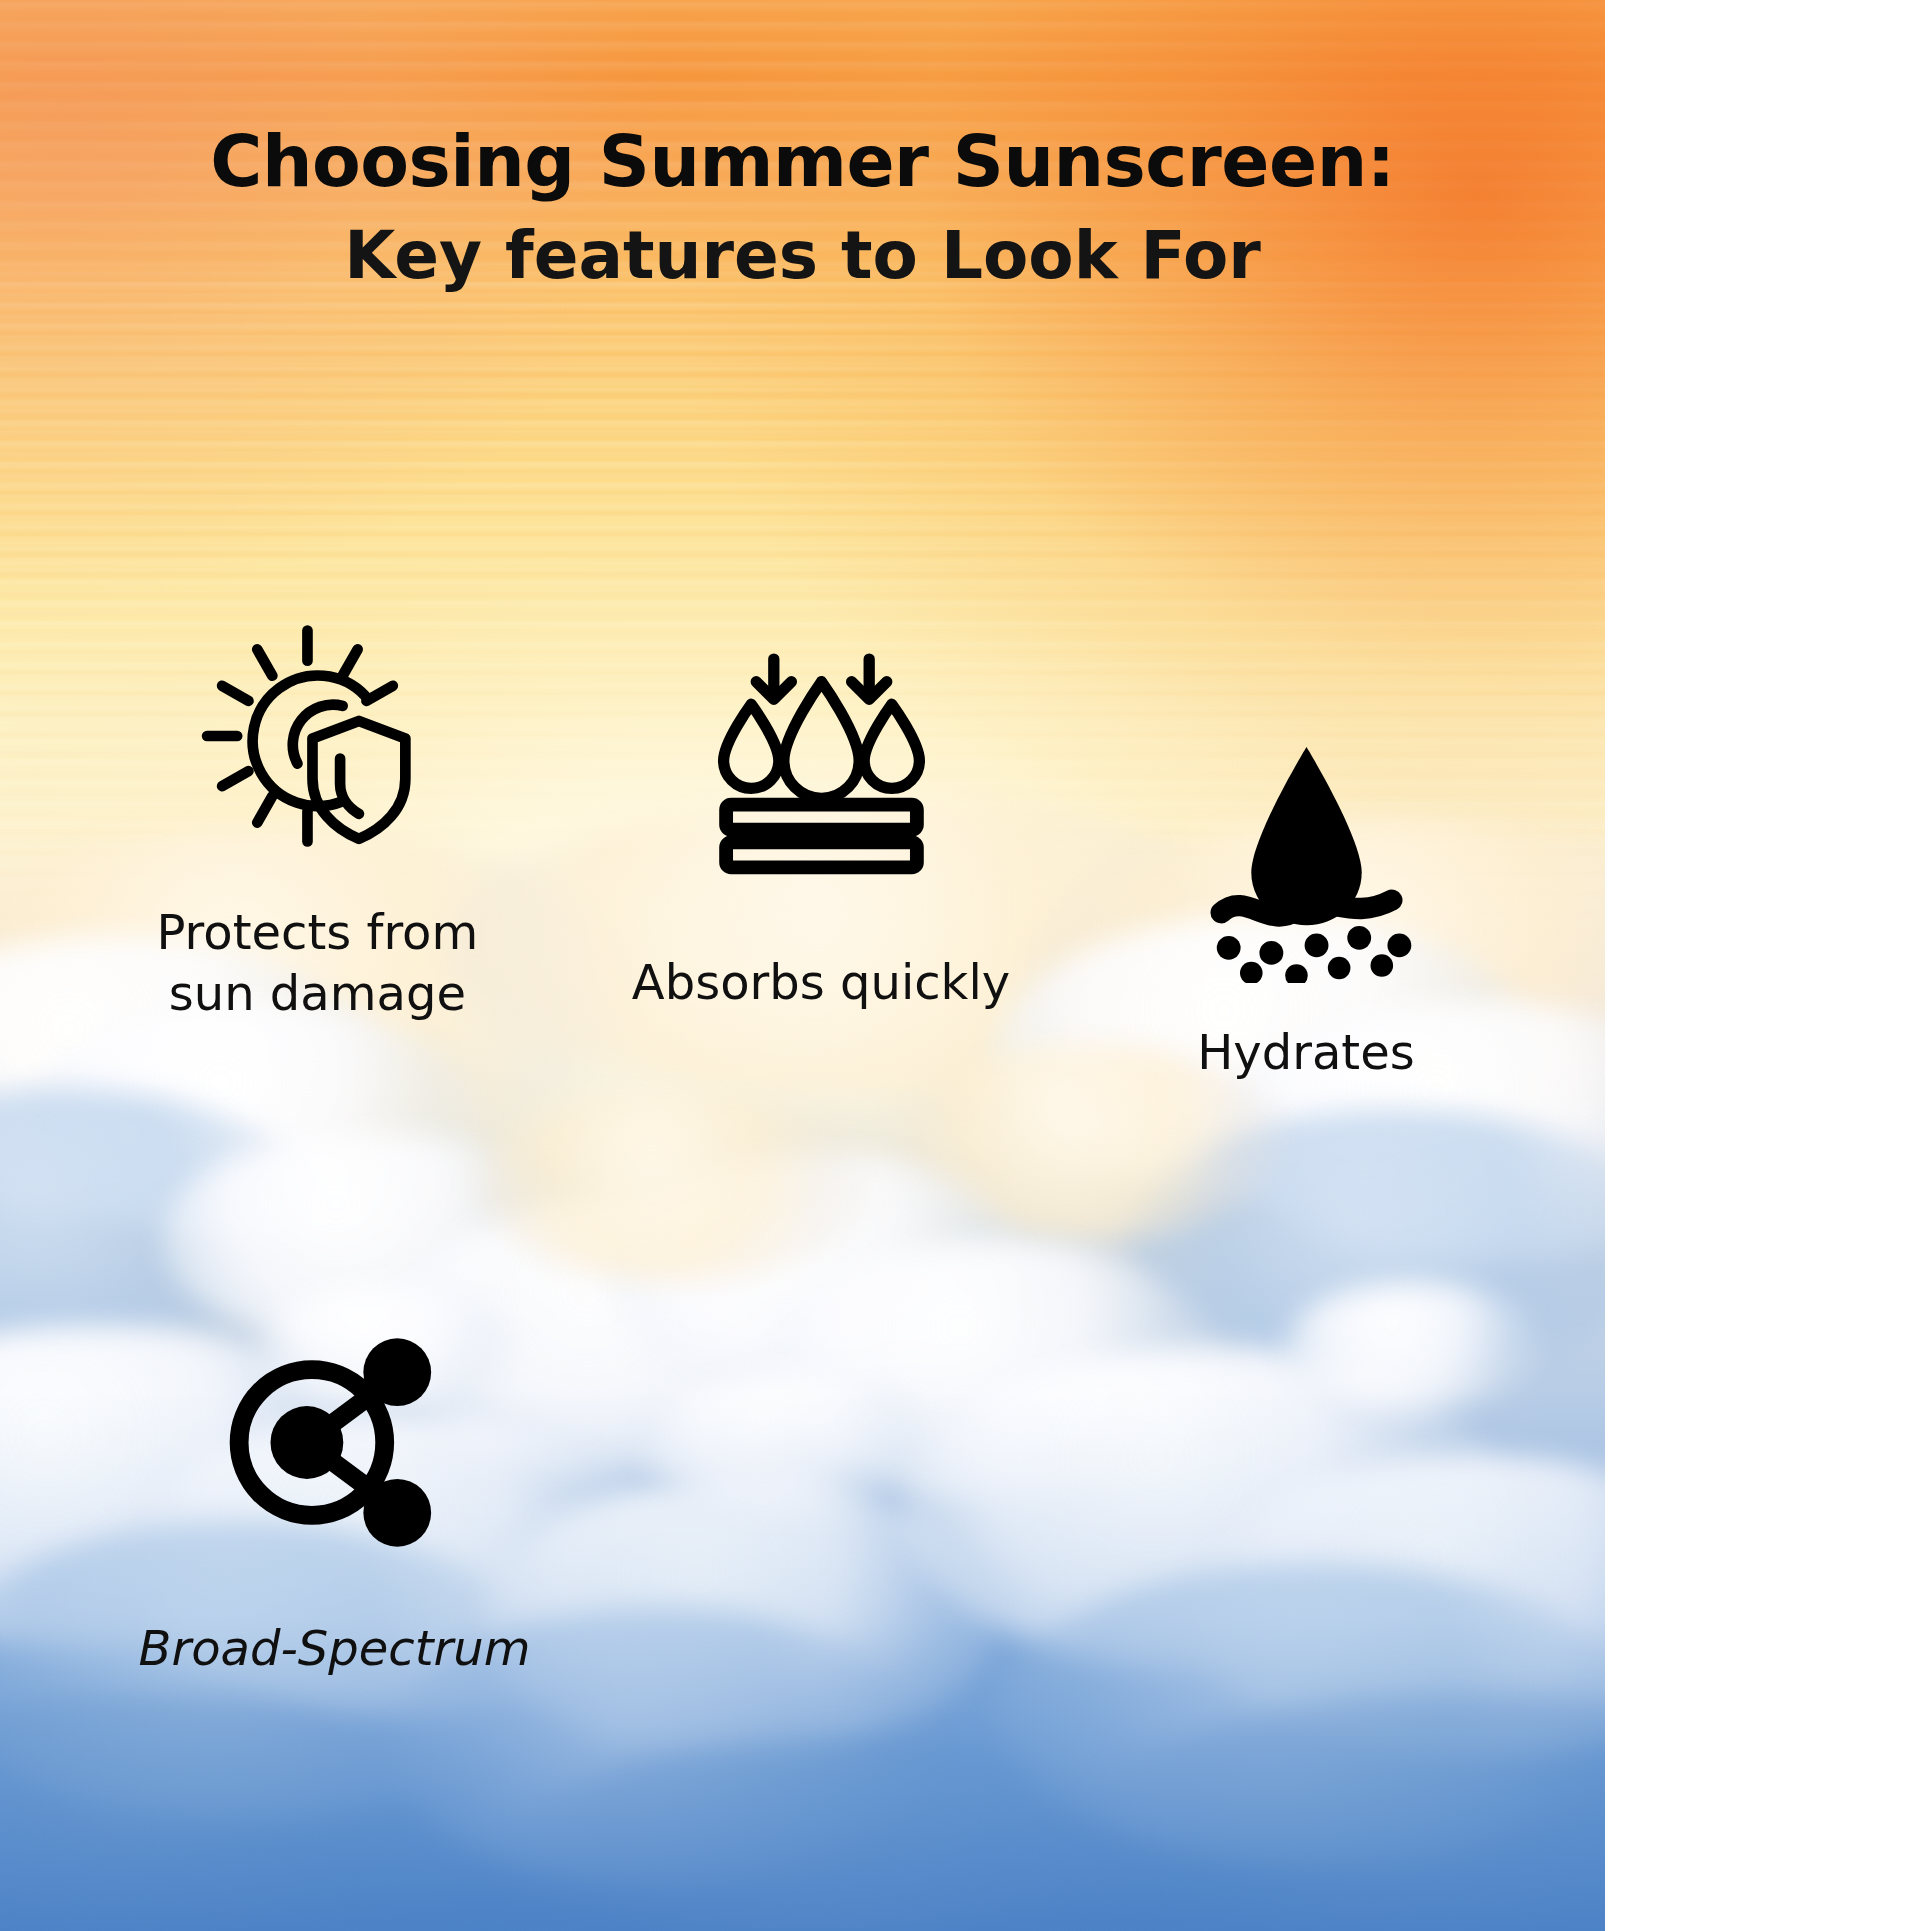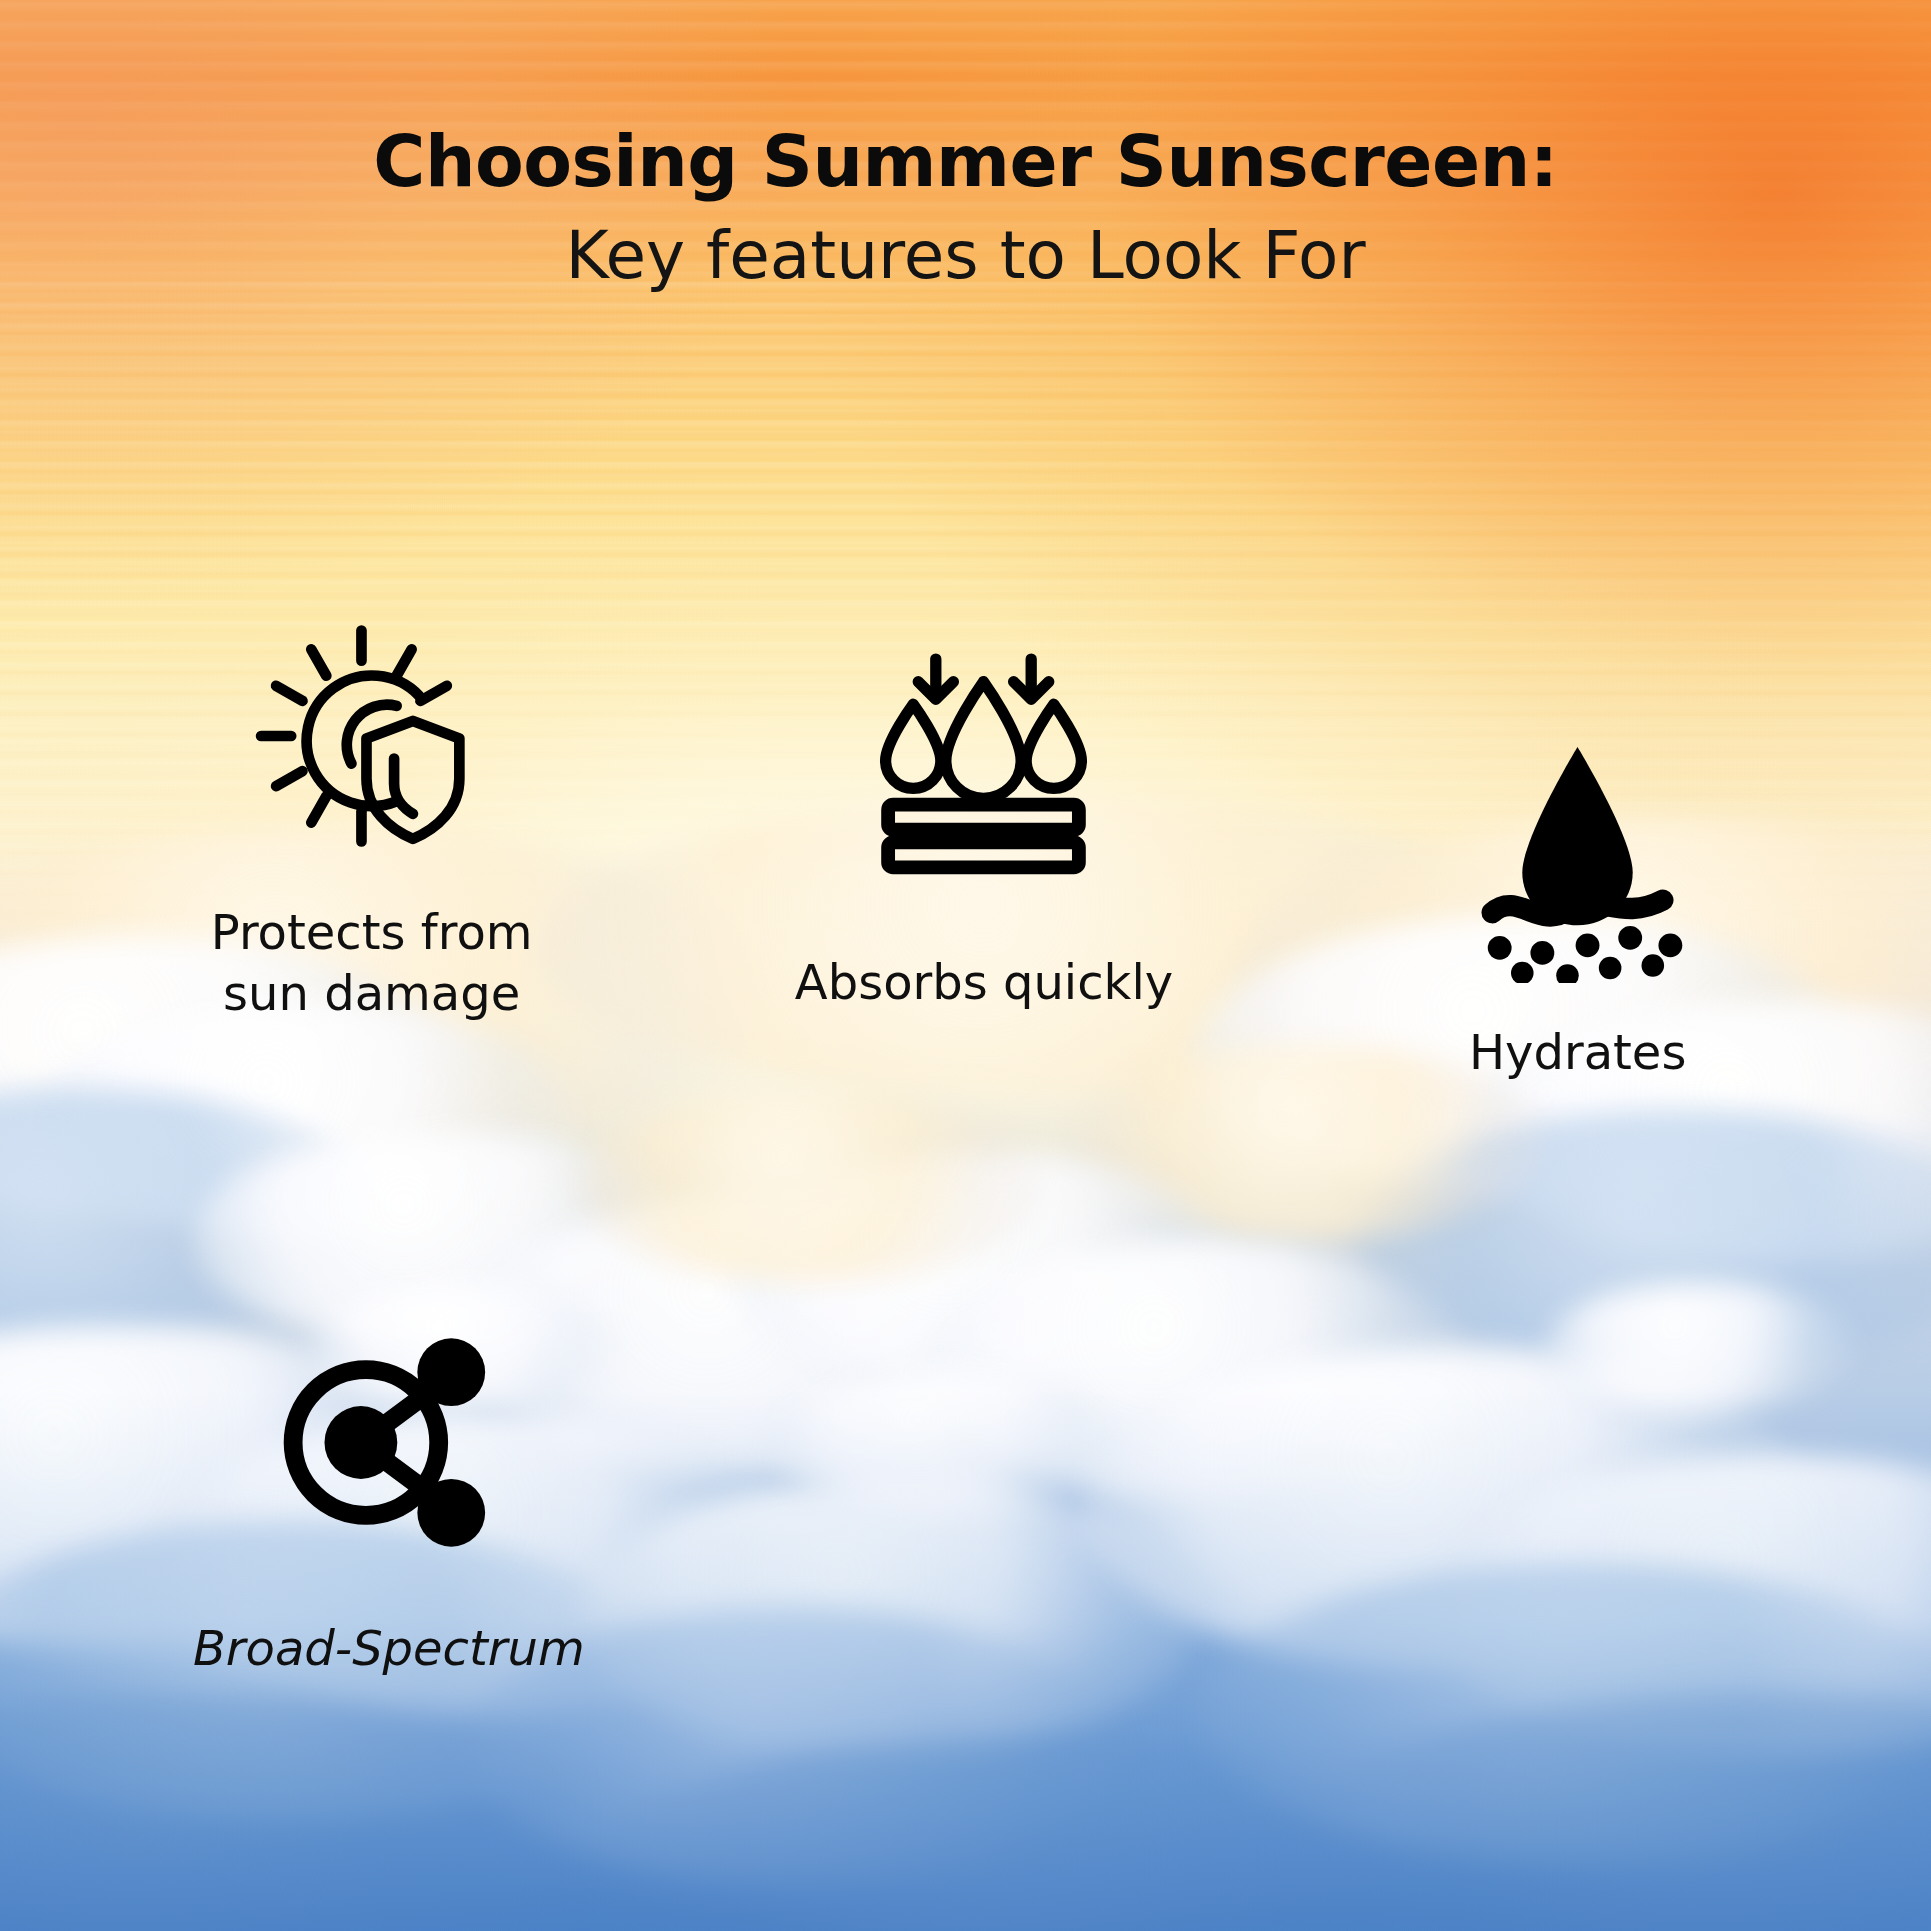"Choosing Summer Sunscreen:" #poster { width: 1931px -> 1605px }
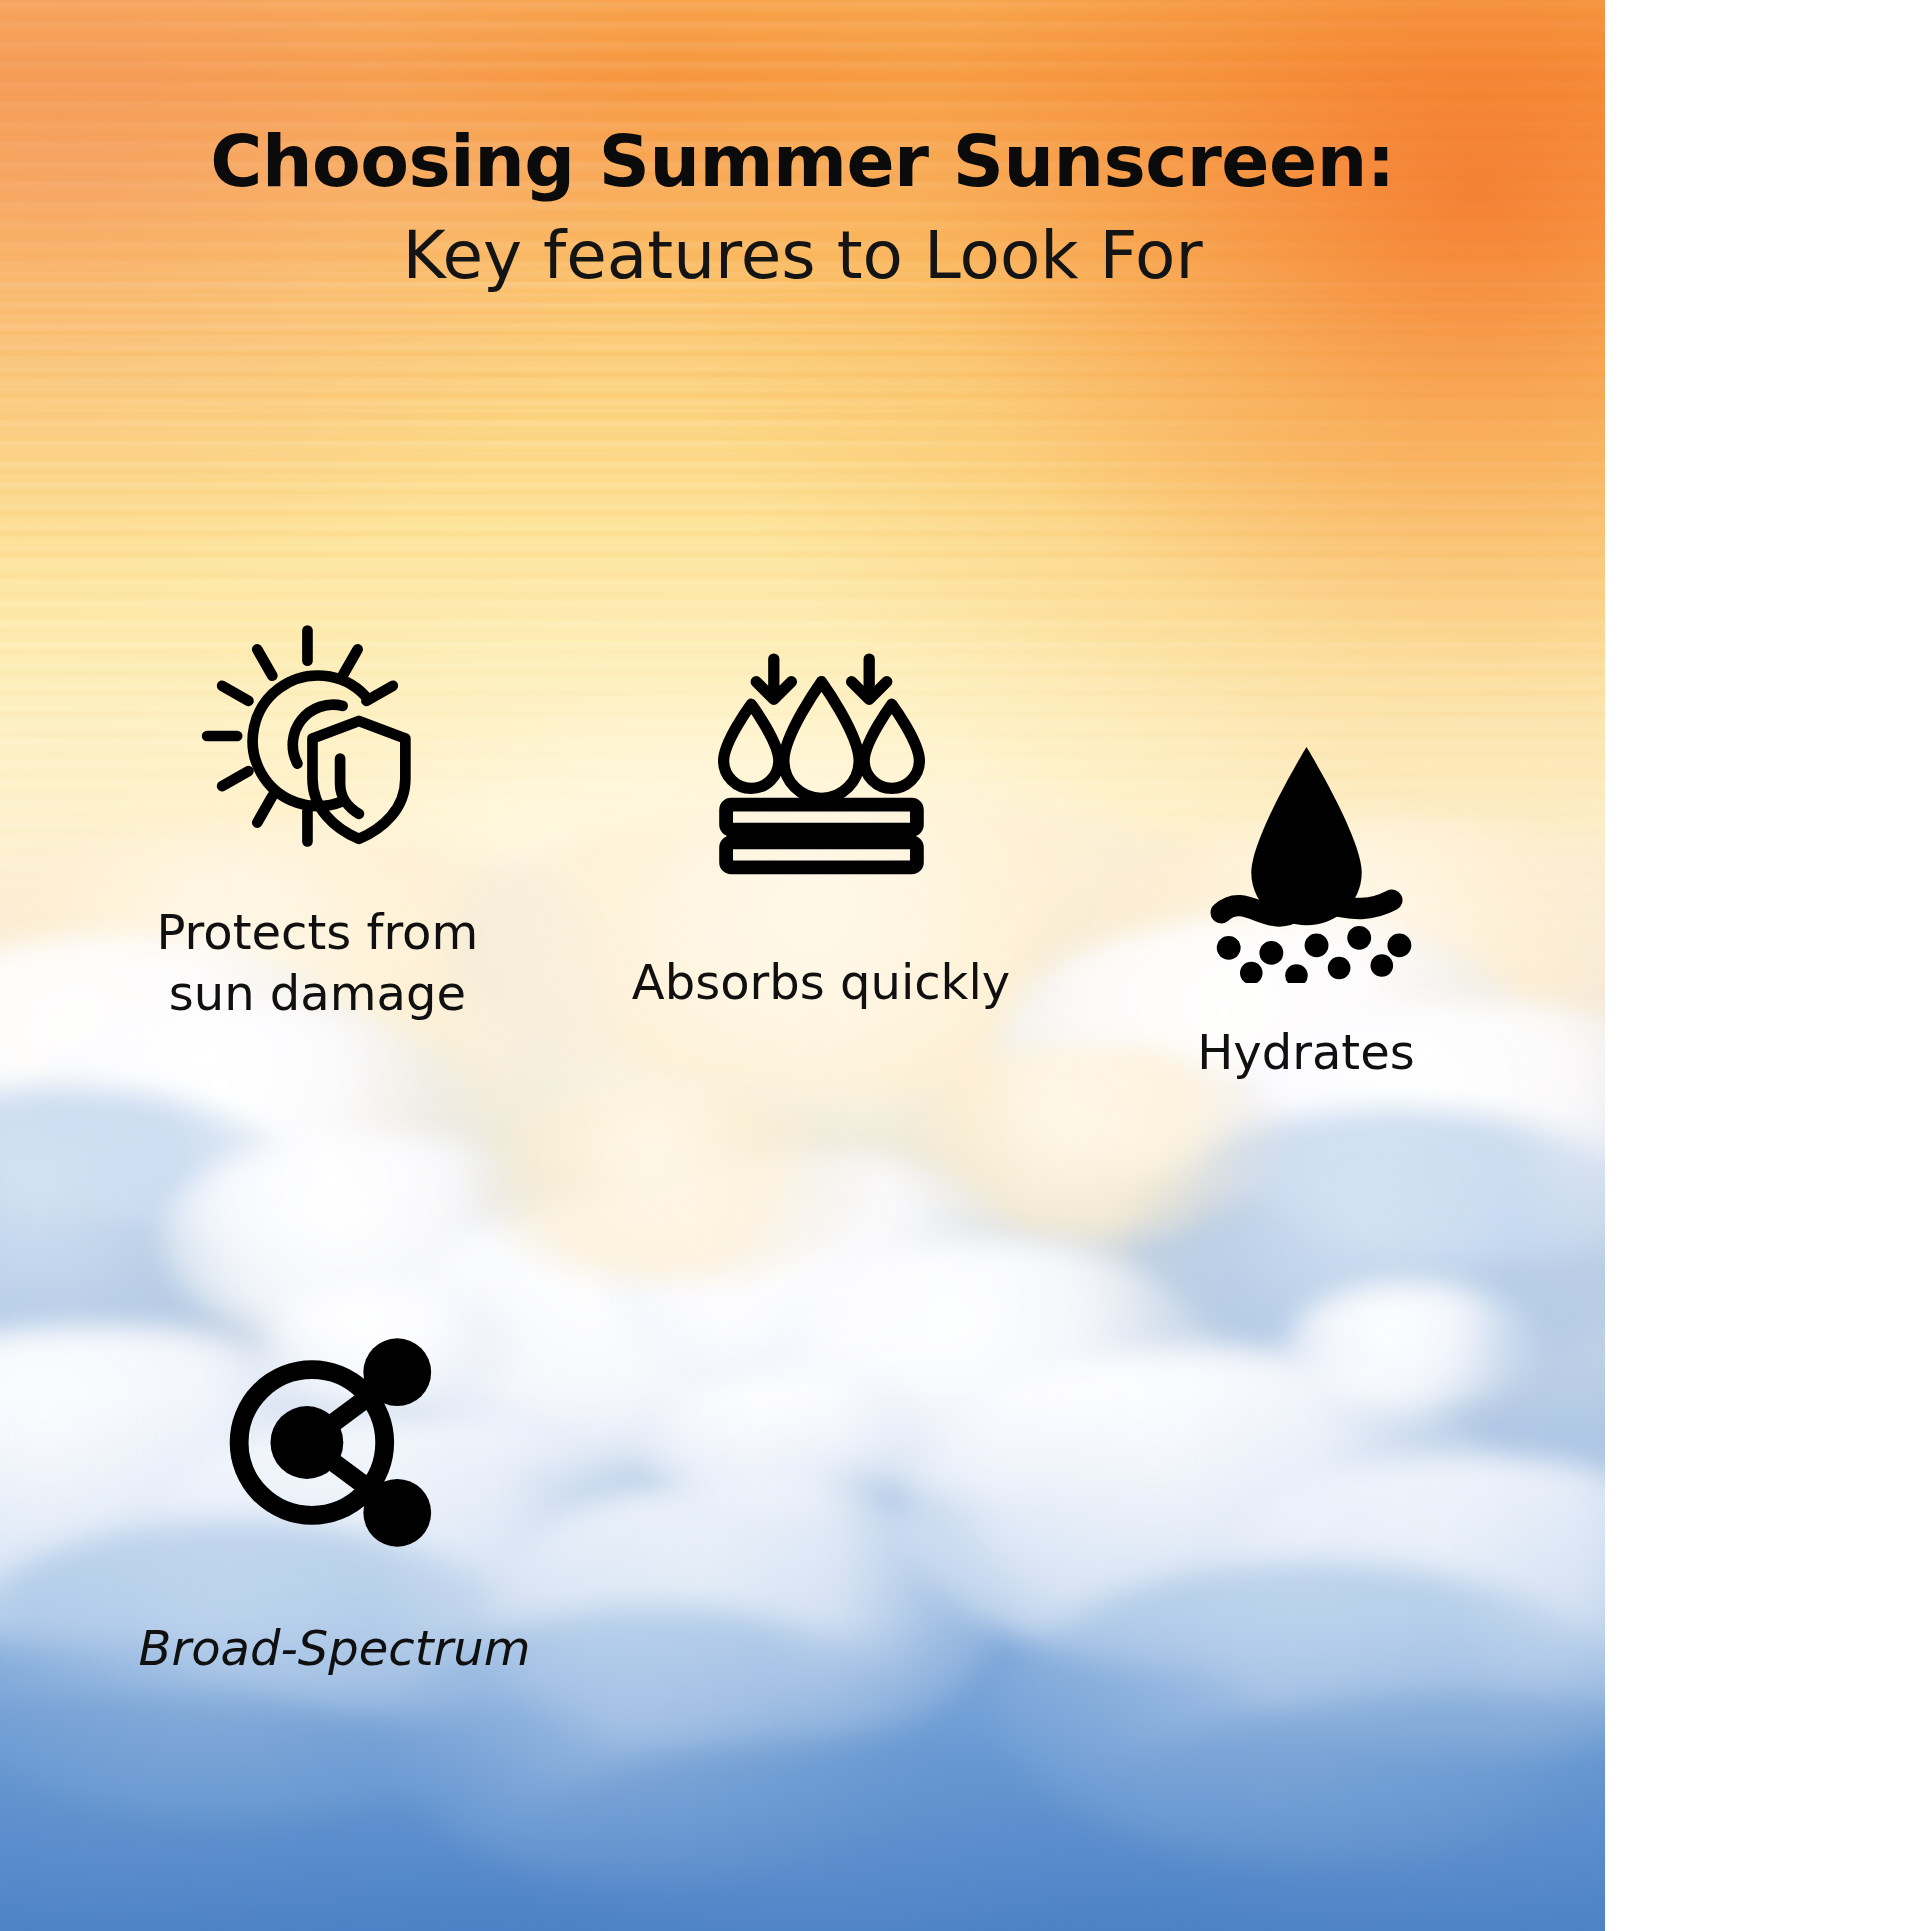"Key features to Look For" .title-sub { font-weight: 400 -> 700 }
